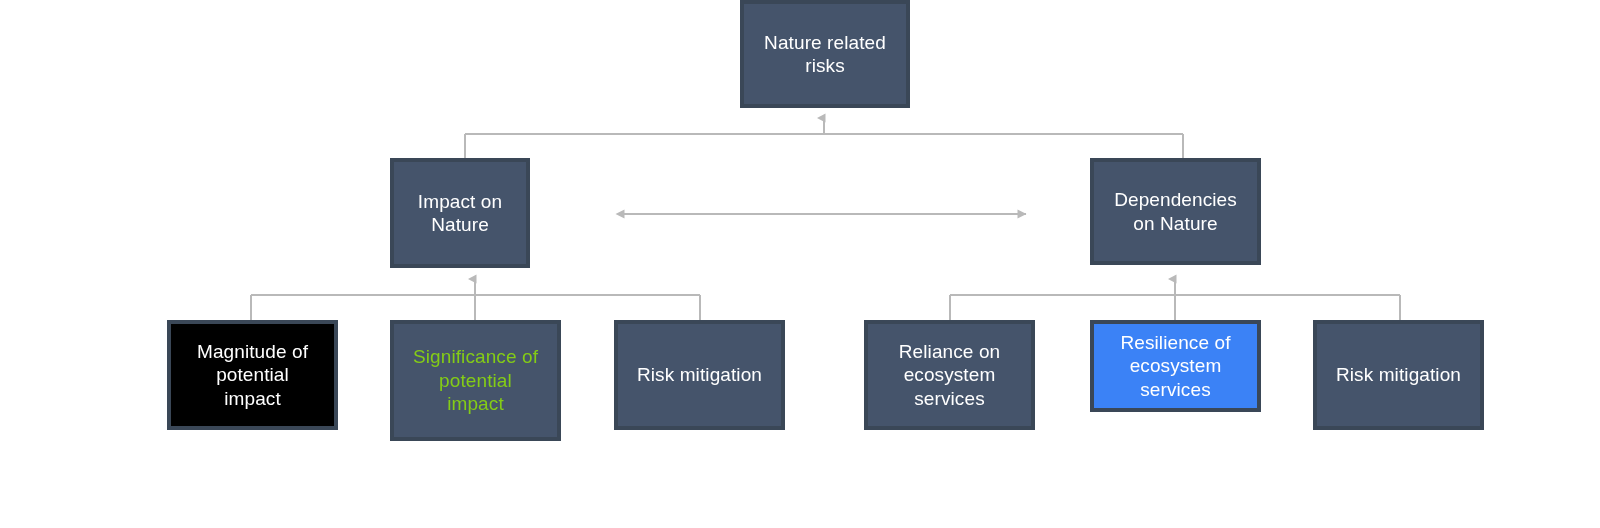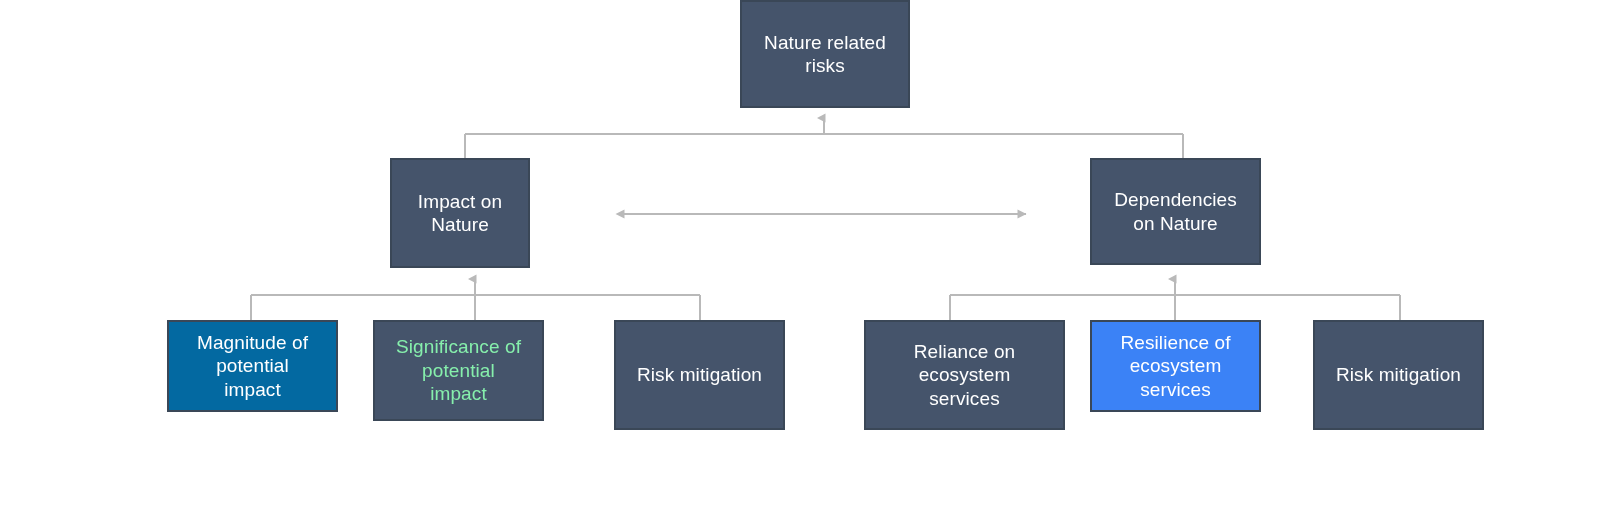"Nature related" .node { border: 2px solid #8b5cf6 -> 4px solid #8b5cf6 }
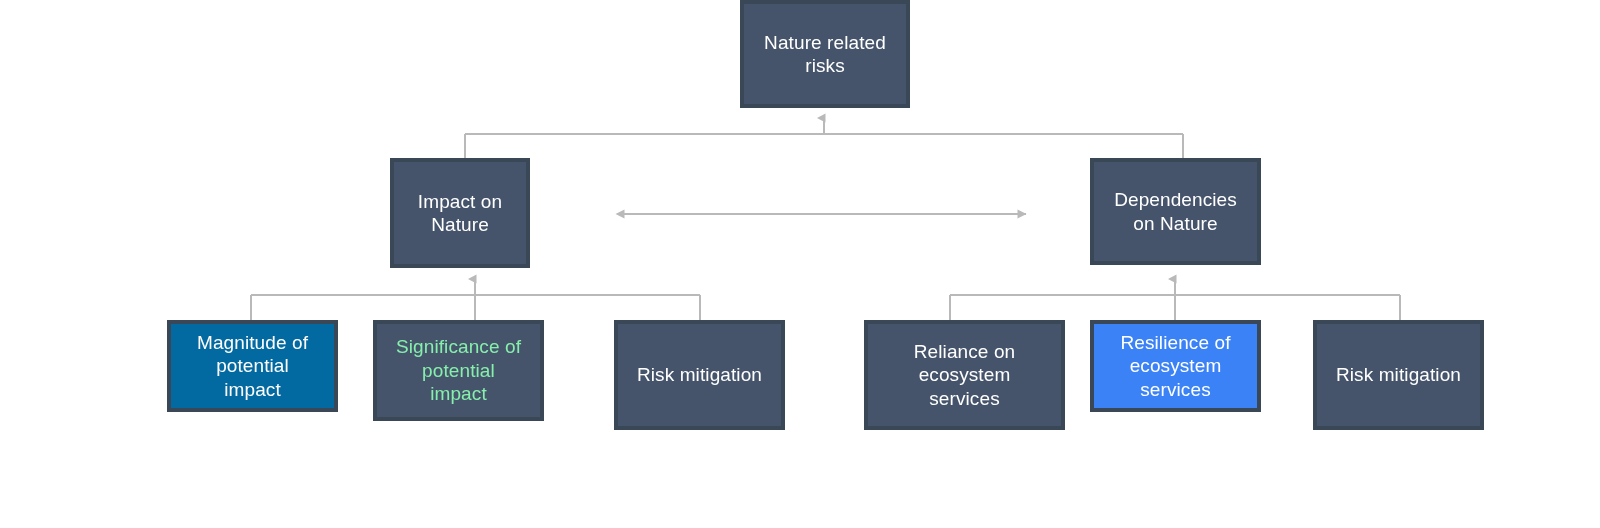"Magnitude of" div.node { background: #0369a1 -> #000000; height: 92px -> 110px }
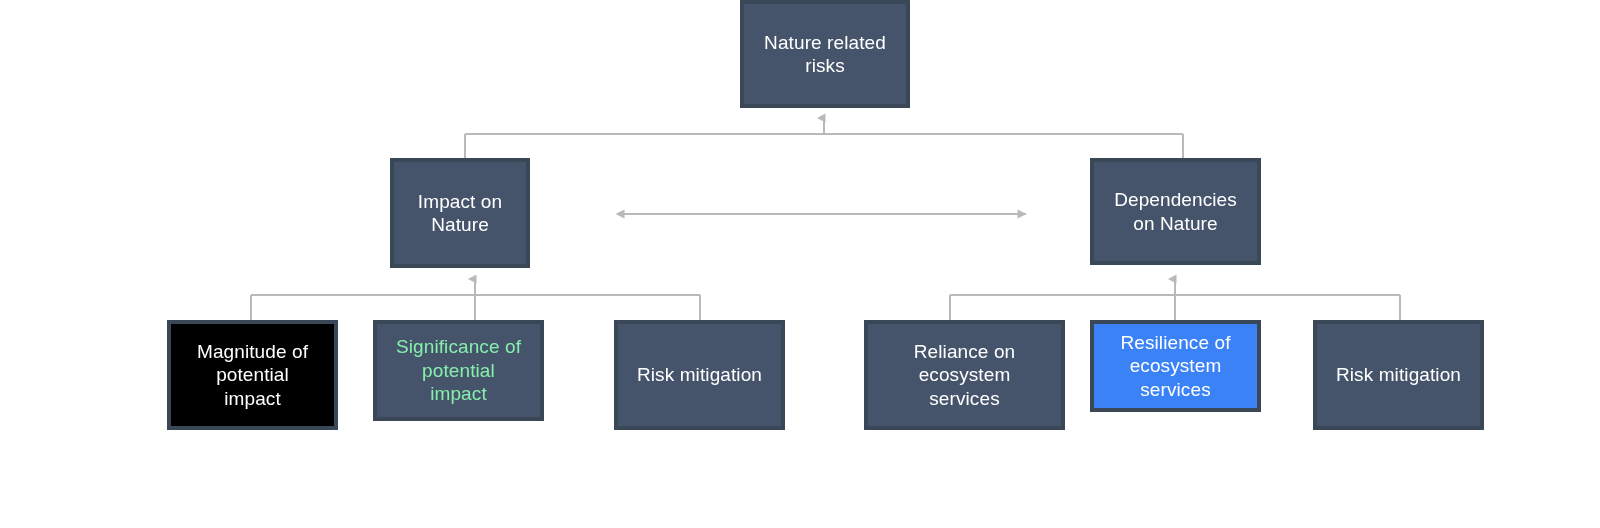"Significance of" div.node { color: #86efac -> #84cc16; height: 101px -> 121px; left: 373px -> 390px }
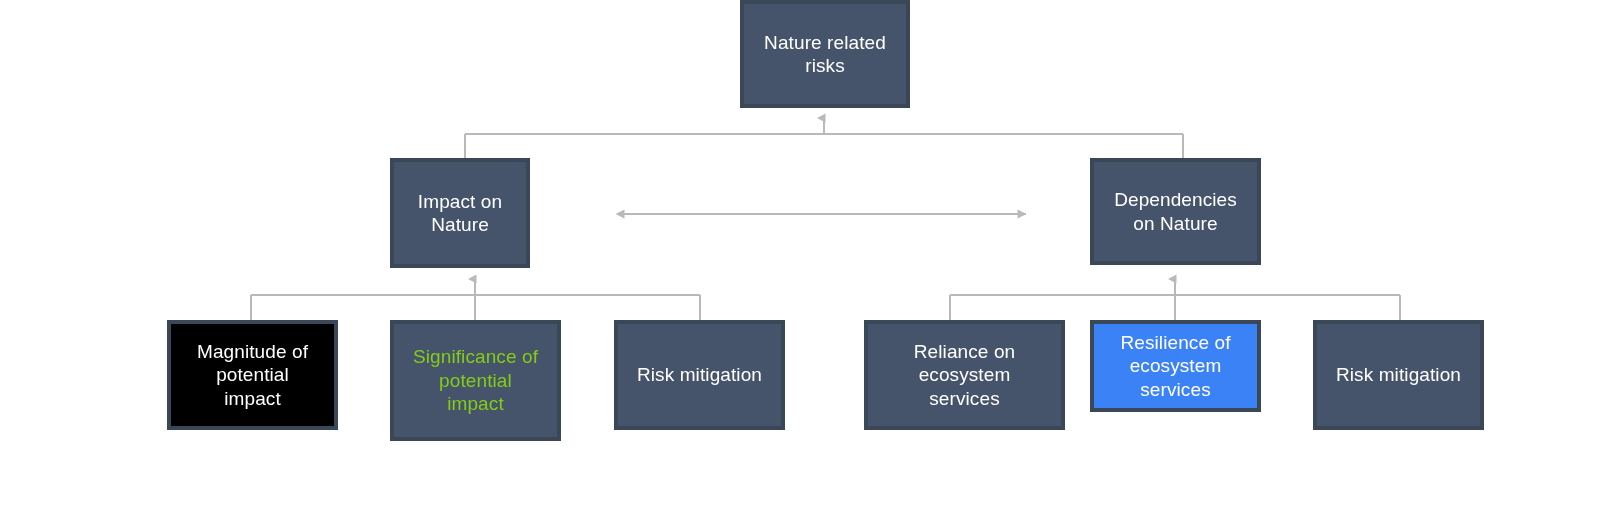"Reliance on" div.node { width: 201px -> 171px }
